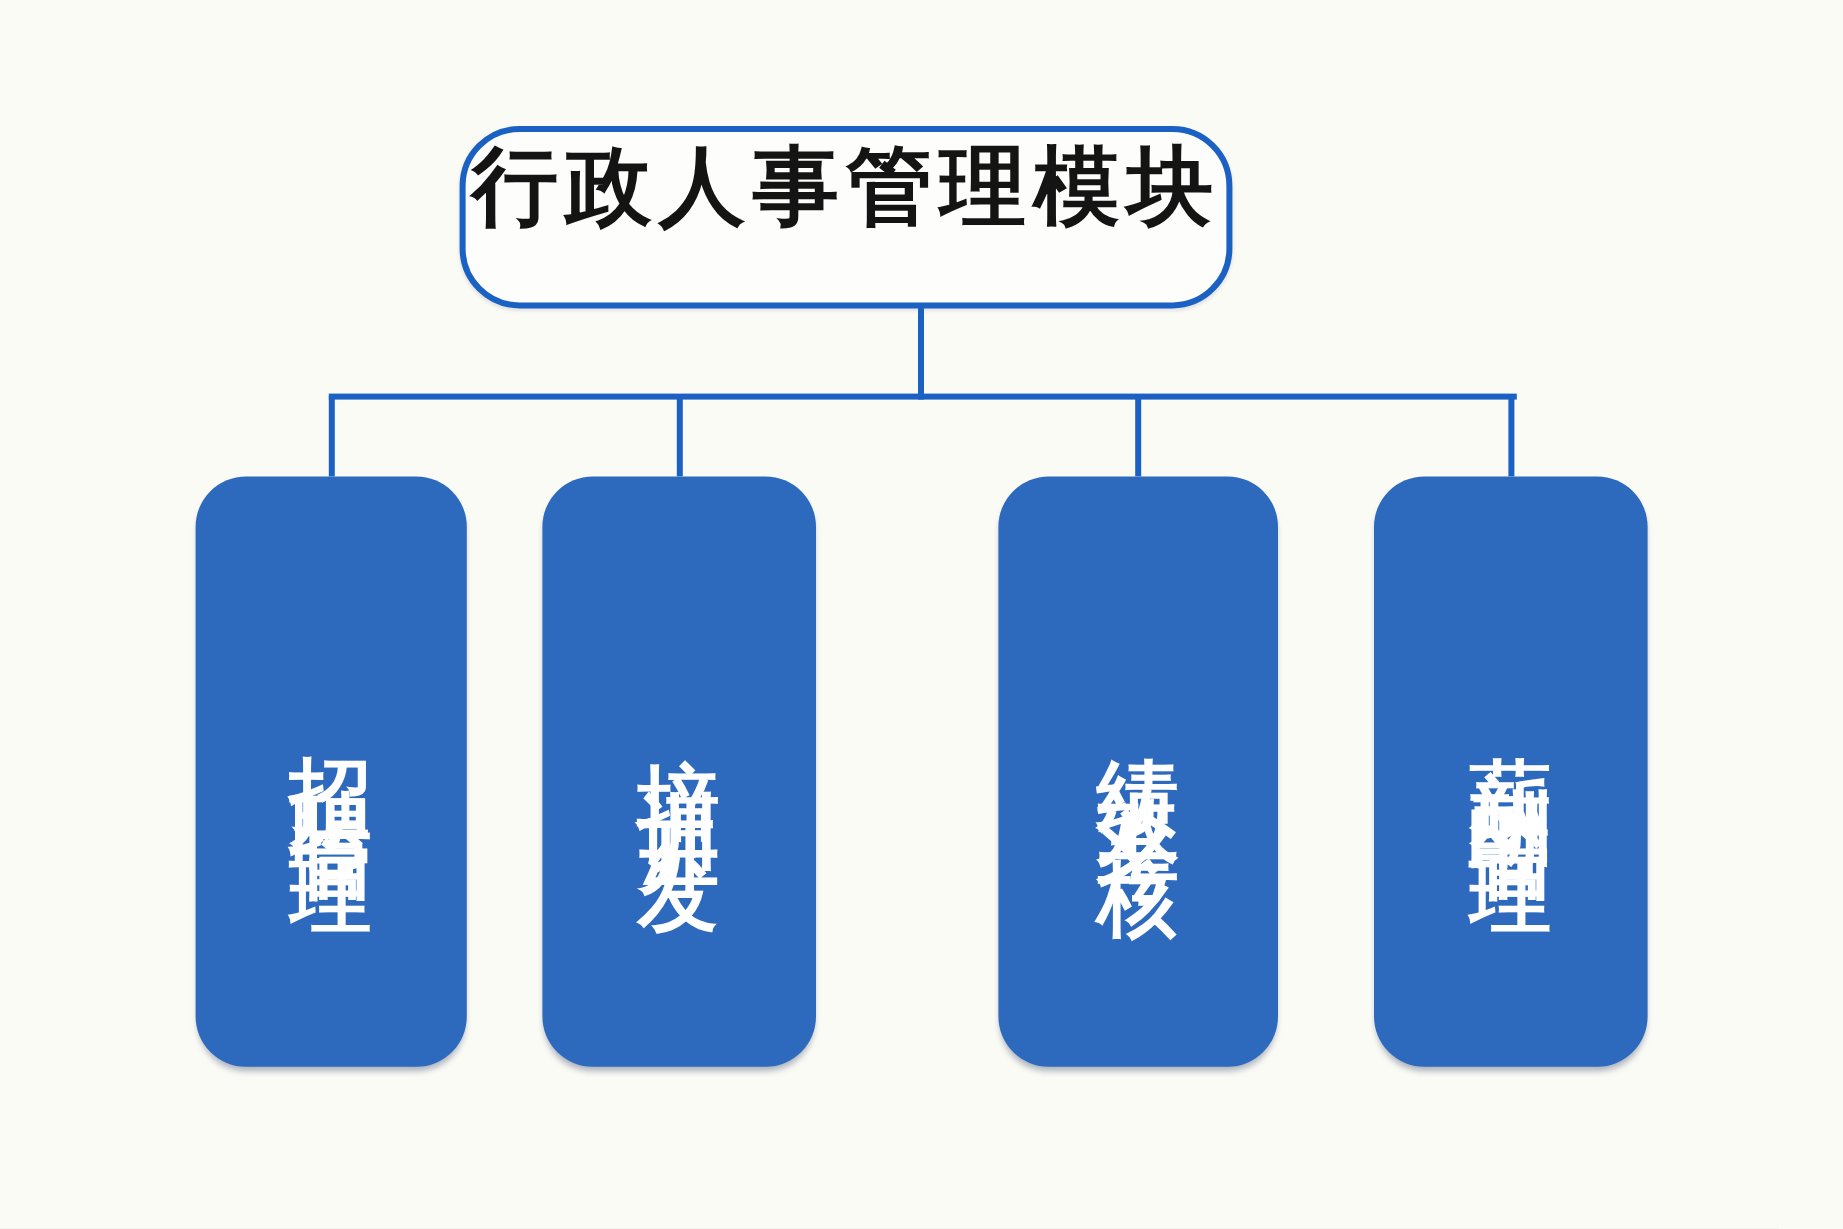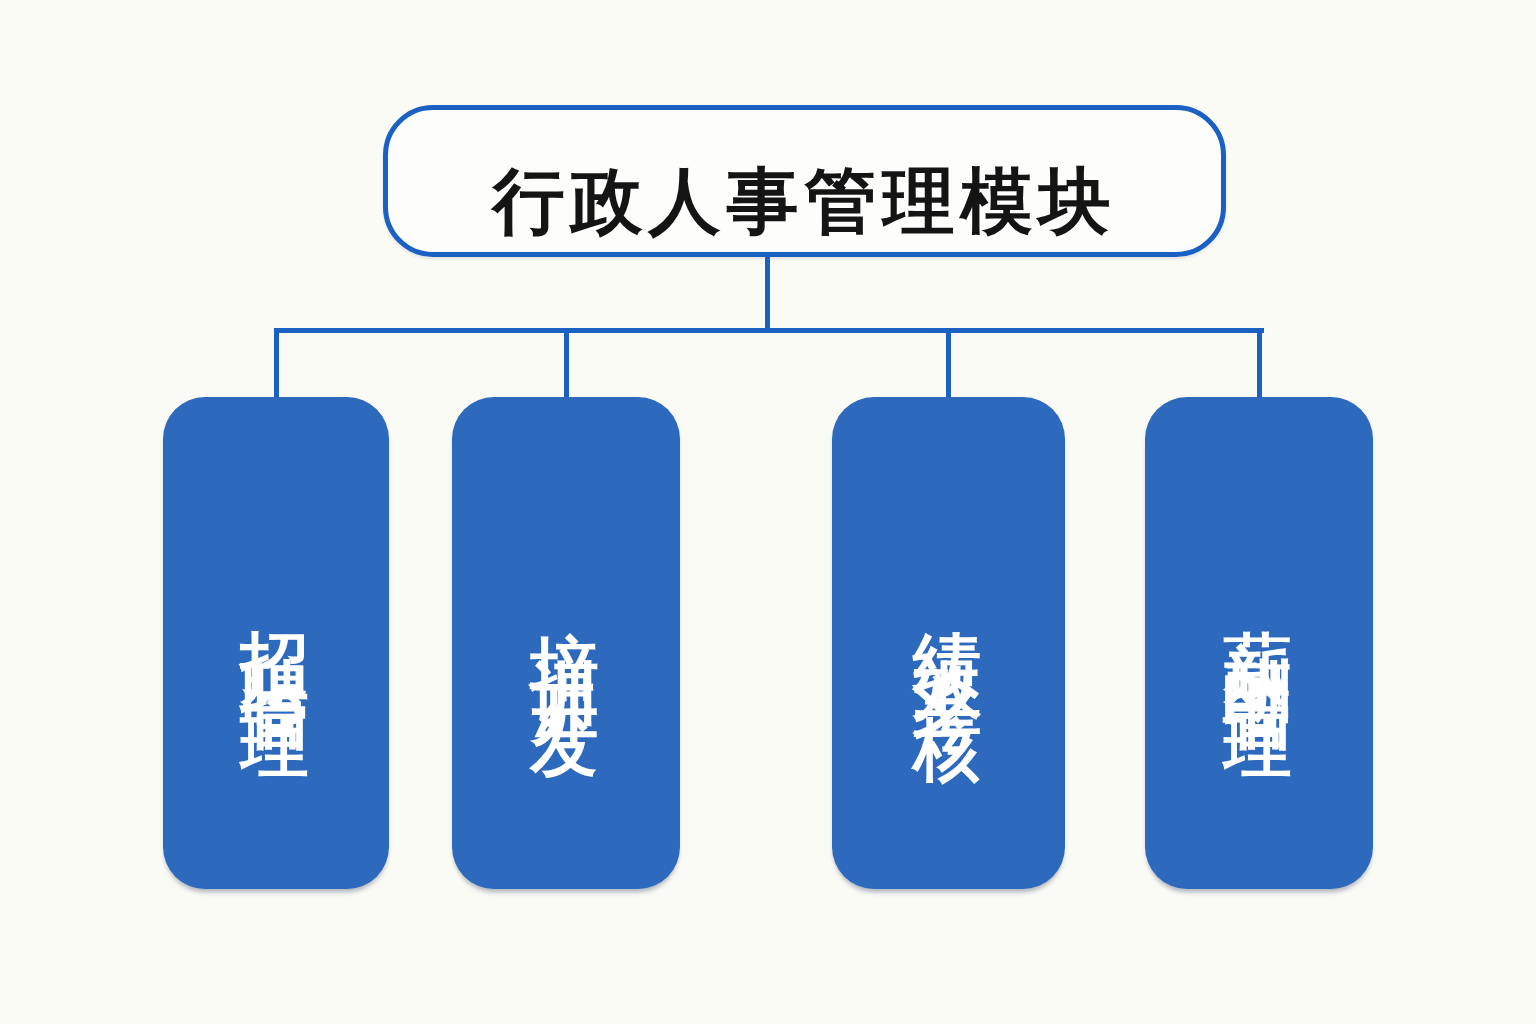"行政人事管理模块" .title-node { align-items: flex-end -> flex-start; width: 843px -> 644px }
